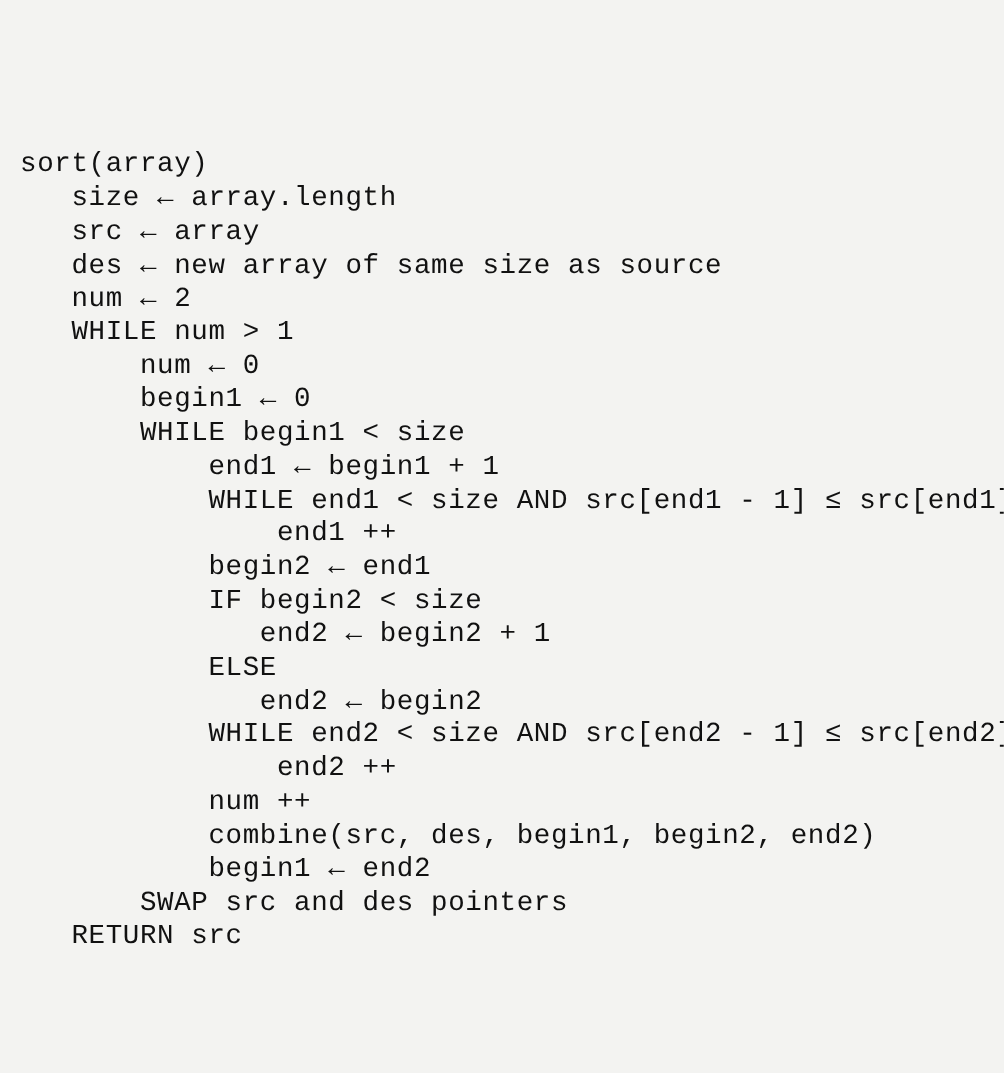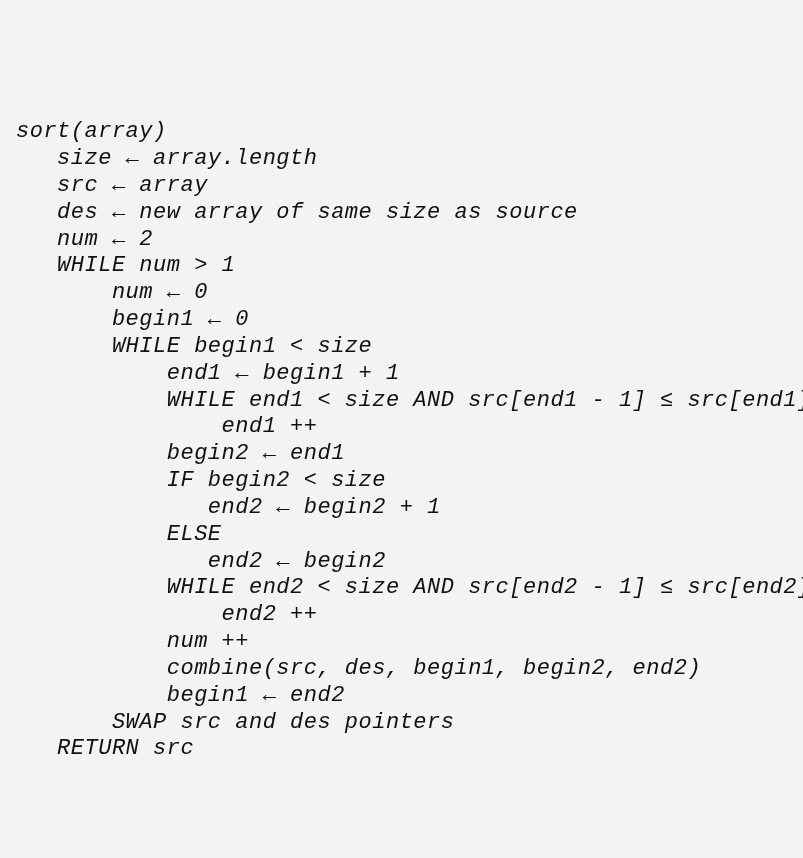"sort(array)" .line { font-style: italic -> none }
